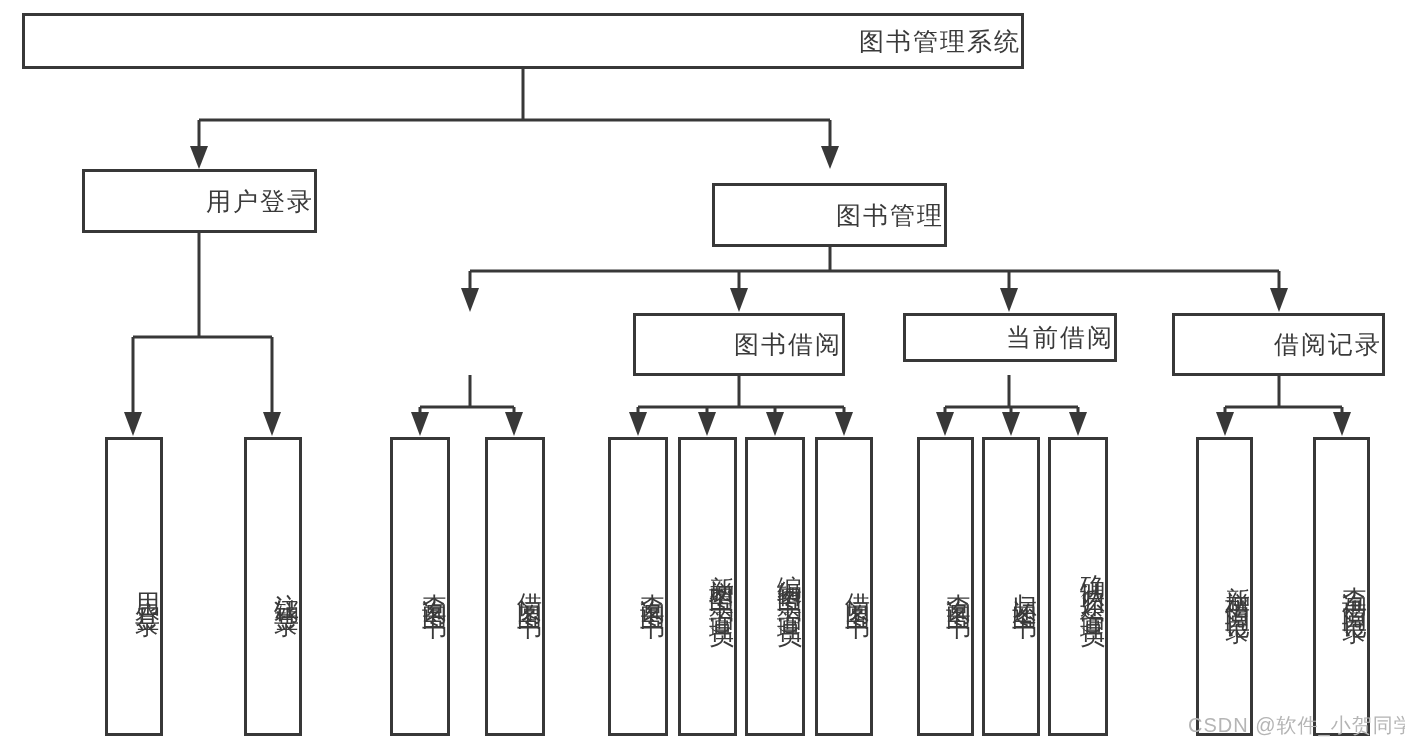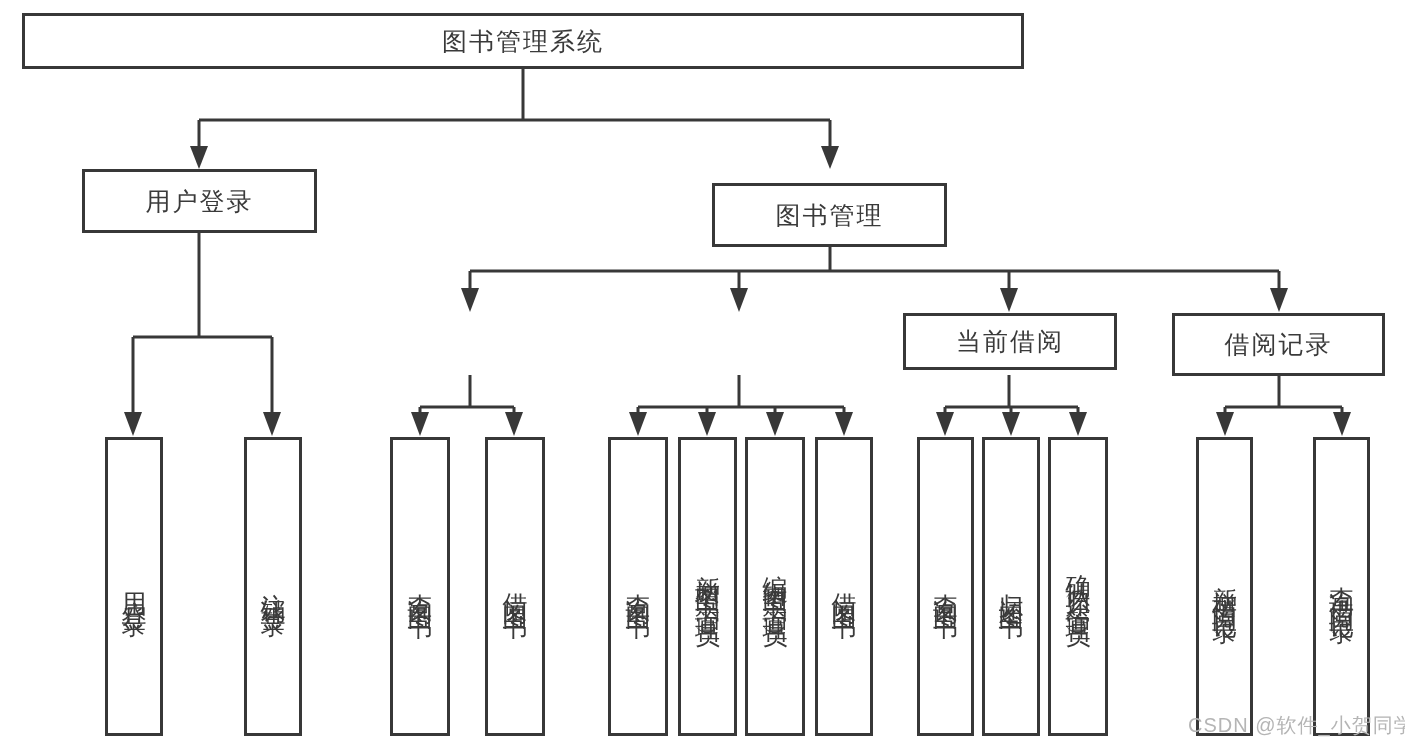"图书管理系统" .node { justify-content: center -> flex-end }
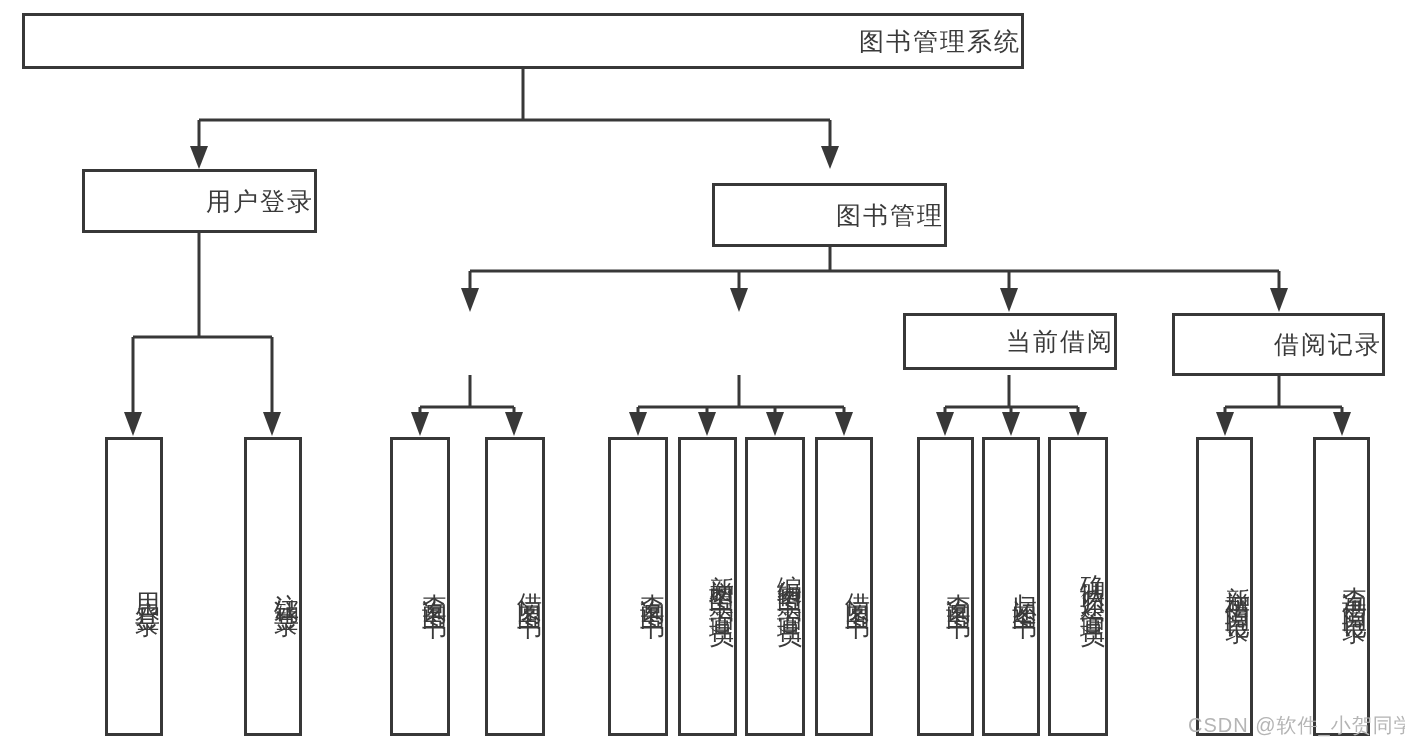"图书借阅" div.node { html: none -> <div> <span>图书借阅</span> </div> }
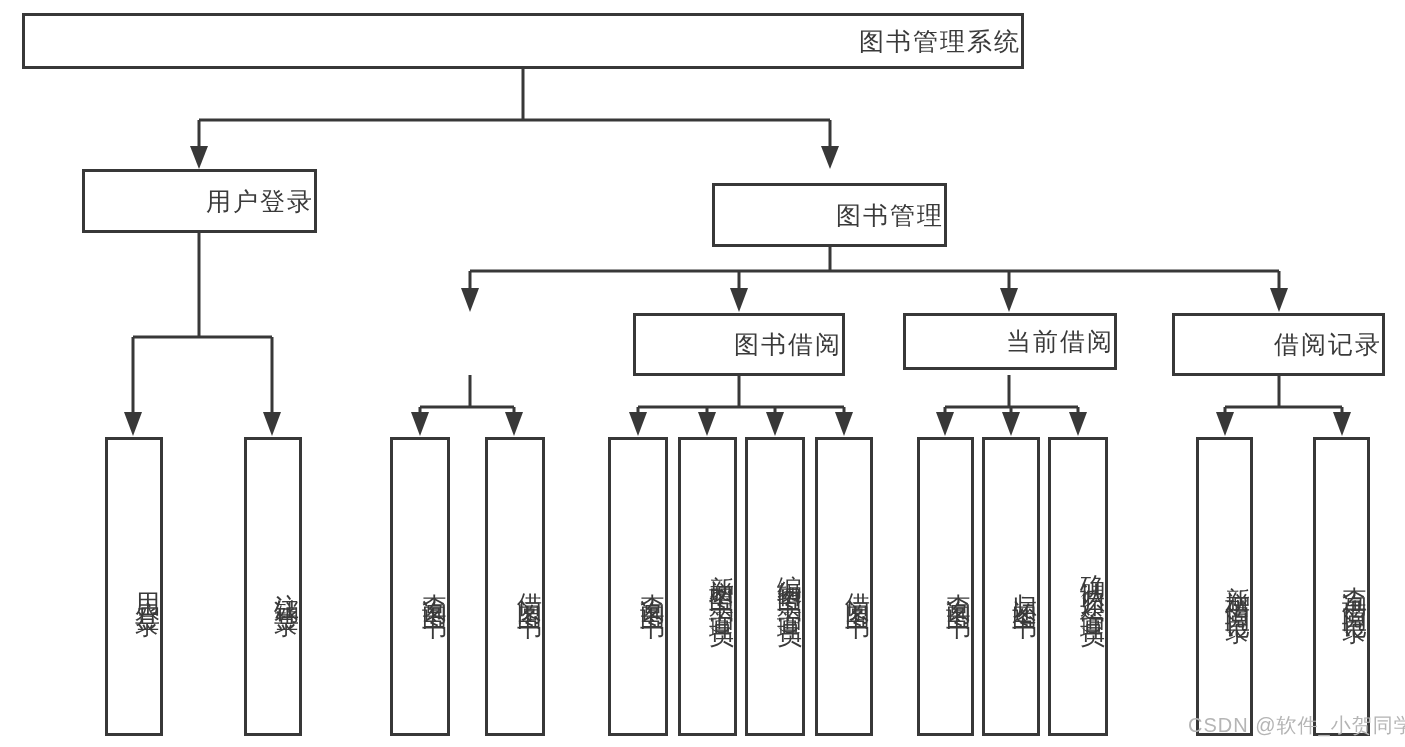"当前借阅" div.node { height: 57px -> 49px }
